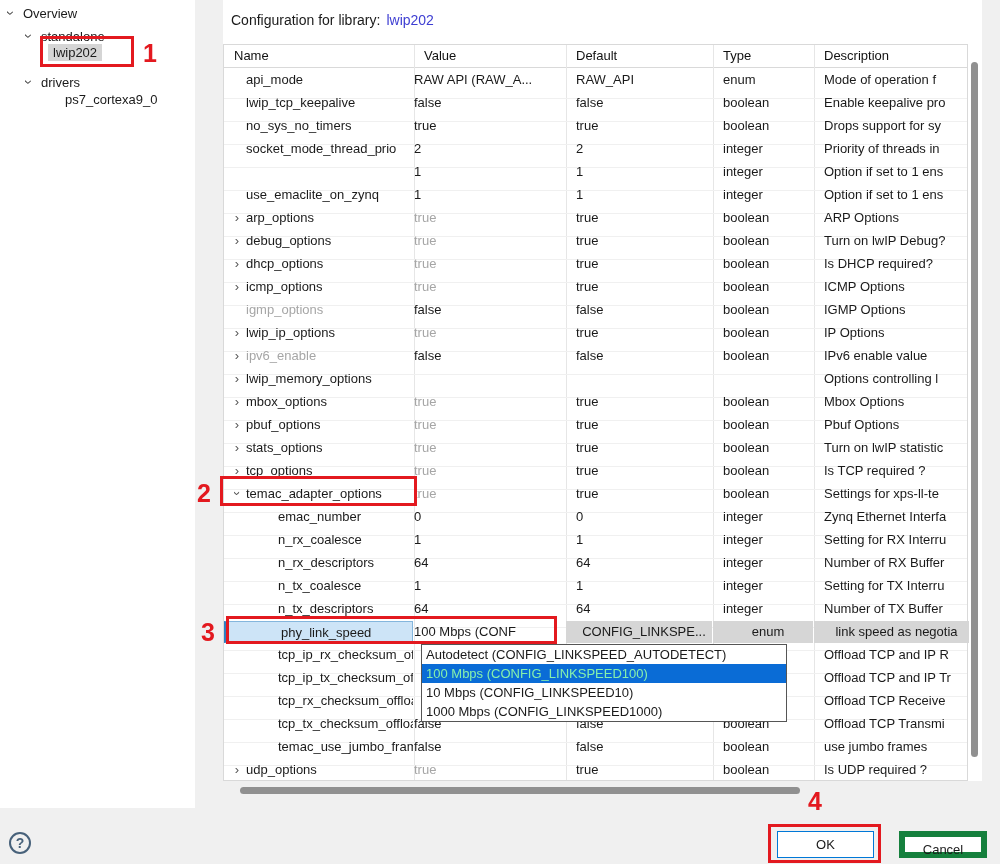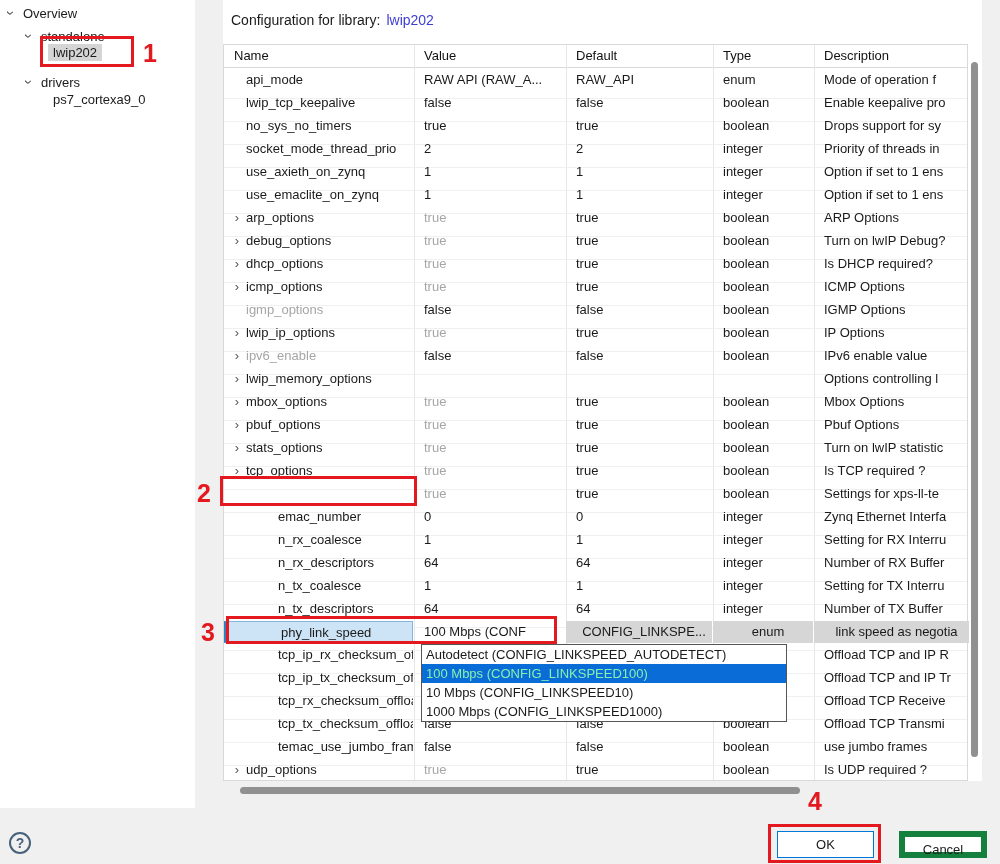"RAW API (RAW_A..." .c-val { padding-left: 10px -> none }
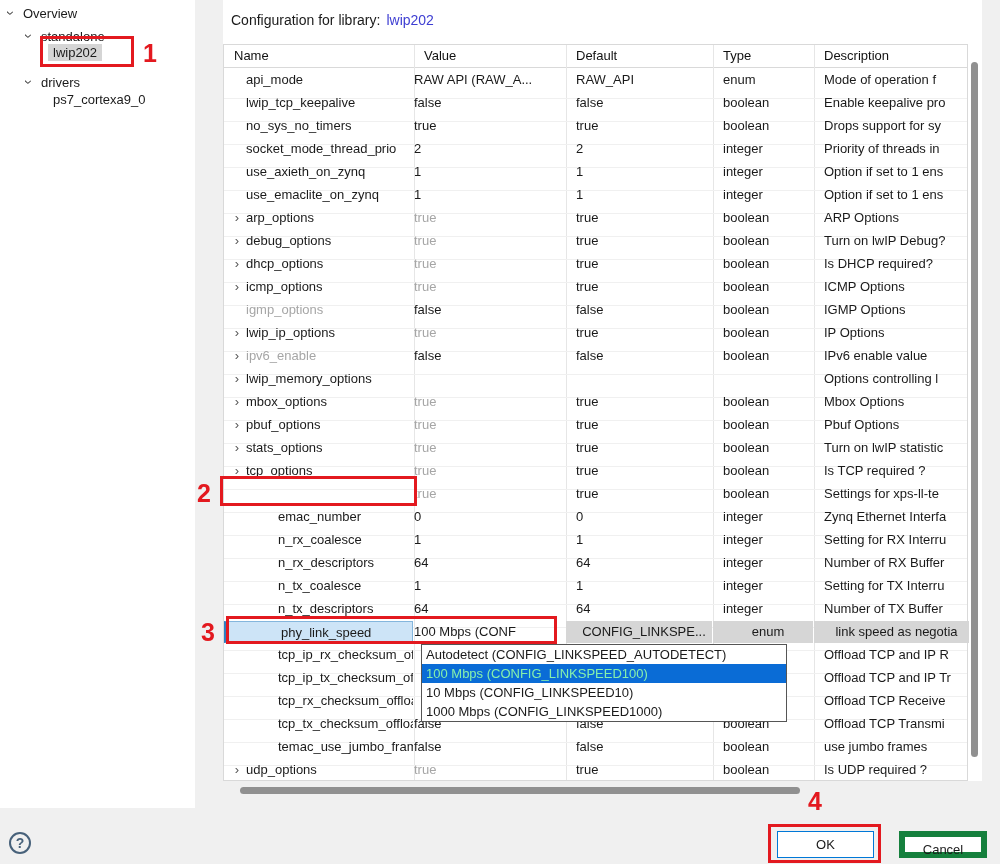"ps7_cortexa9_0" div.tree-item { left: 48px -> 60px }
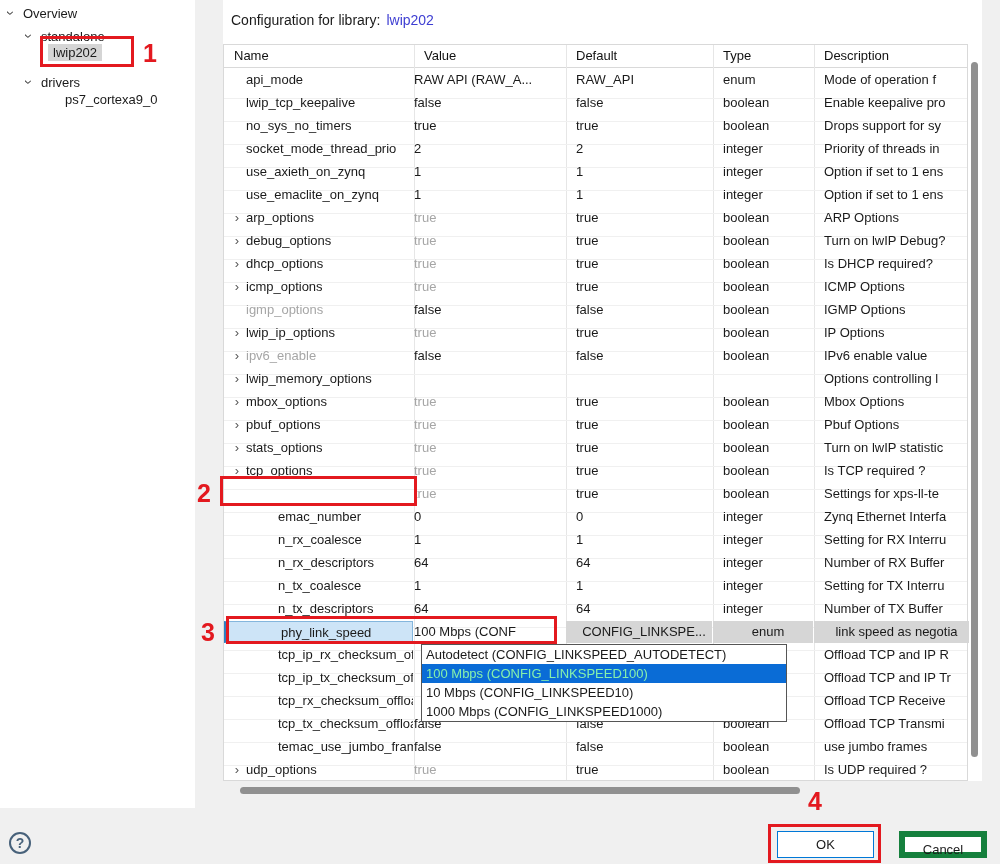"use_axieth_on_zynq" div.cell { html: <div> <span>use_axieth_on_zynq</span> </div> -> none }
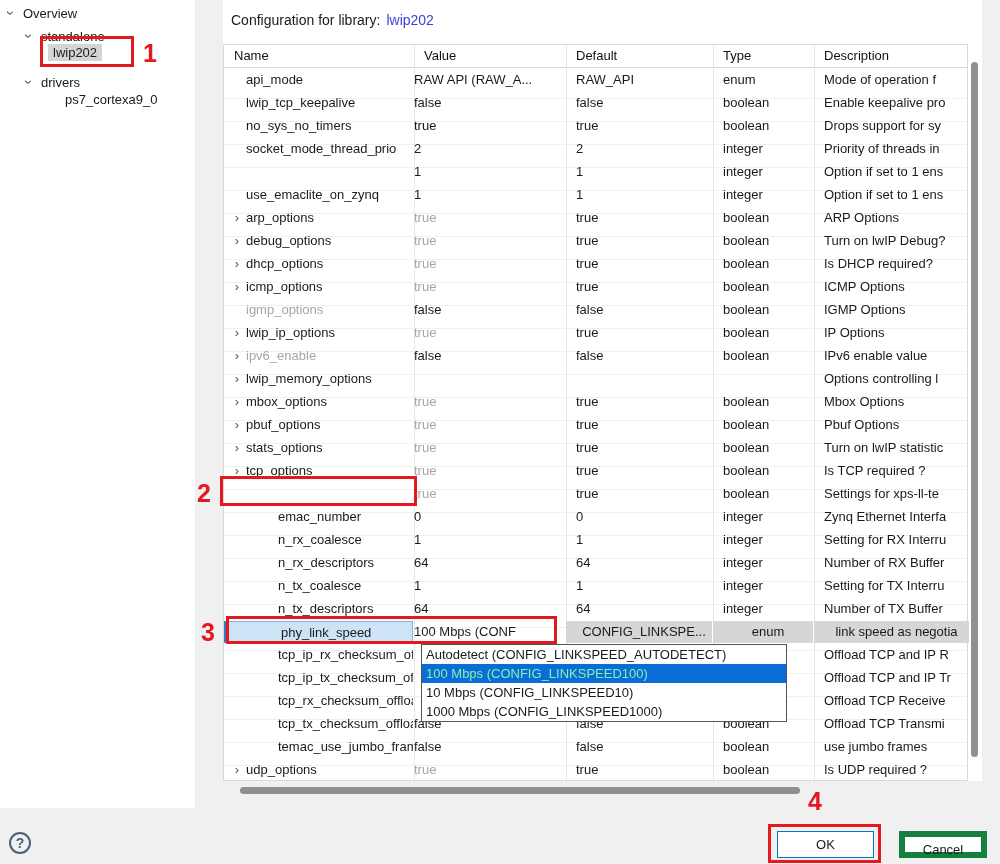"temac_adapter_options" div.cell { html: none -> <div> <span>›</span> <span>temac_adapter_options</span> </div> }
